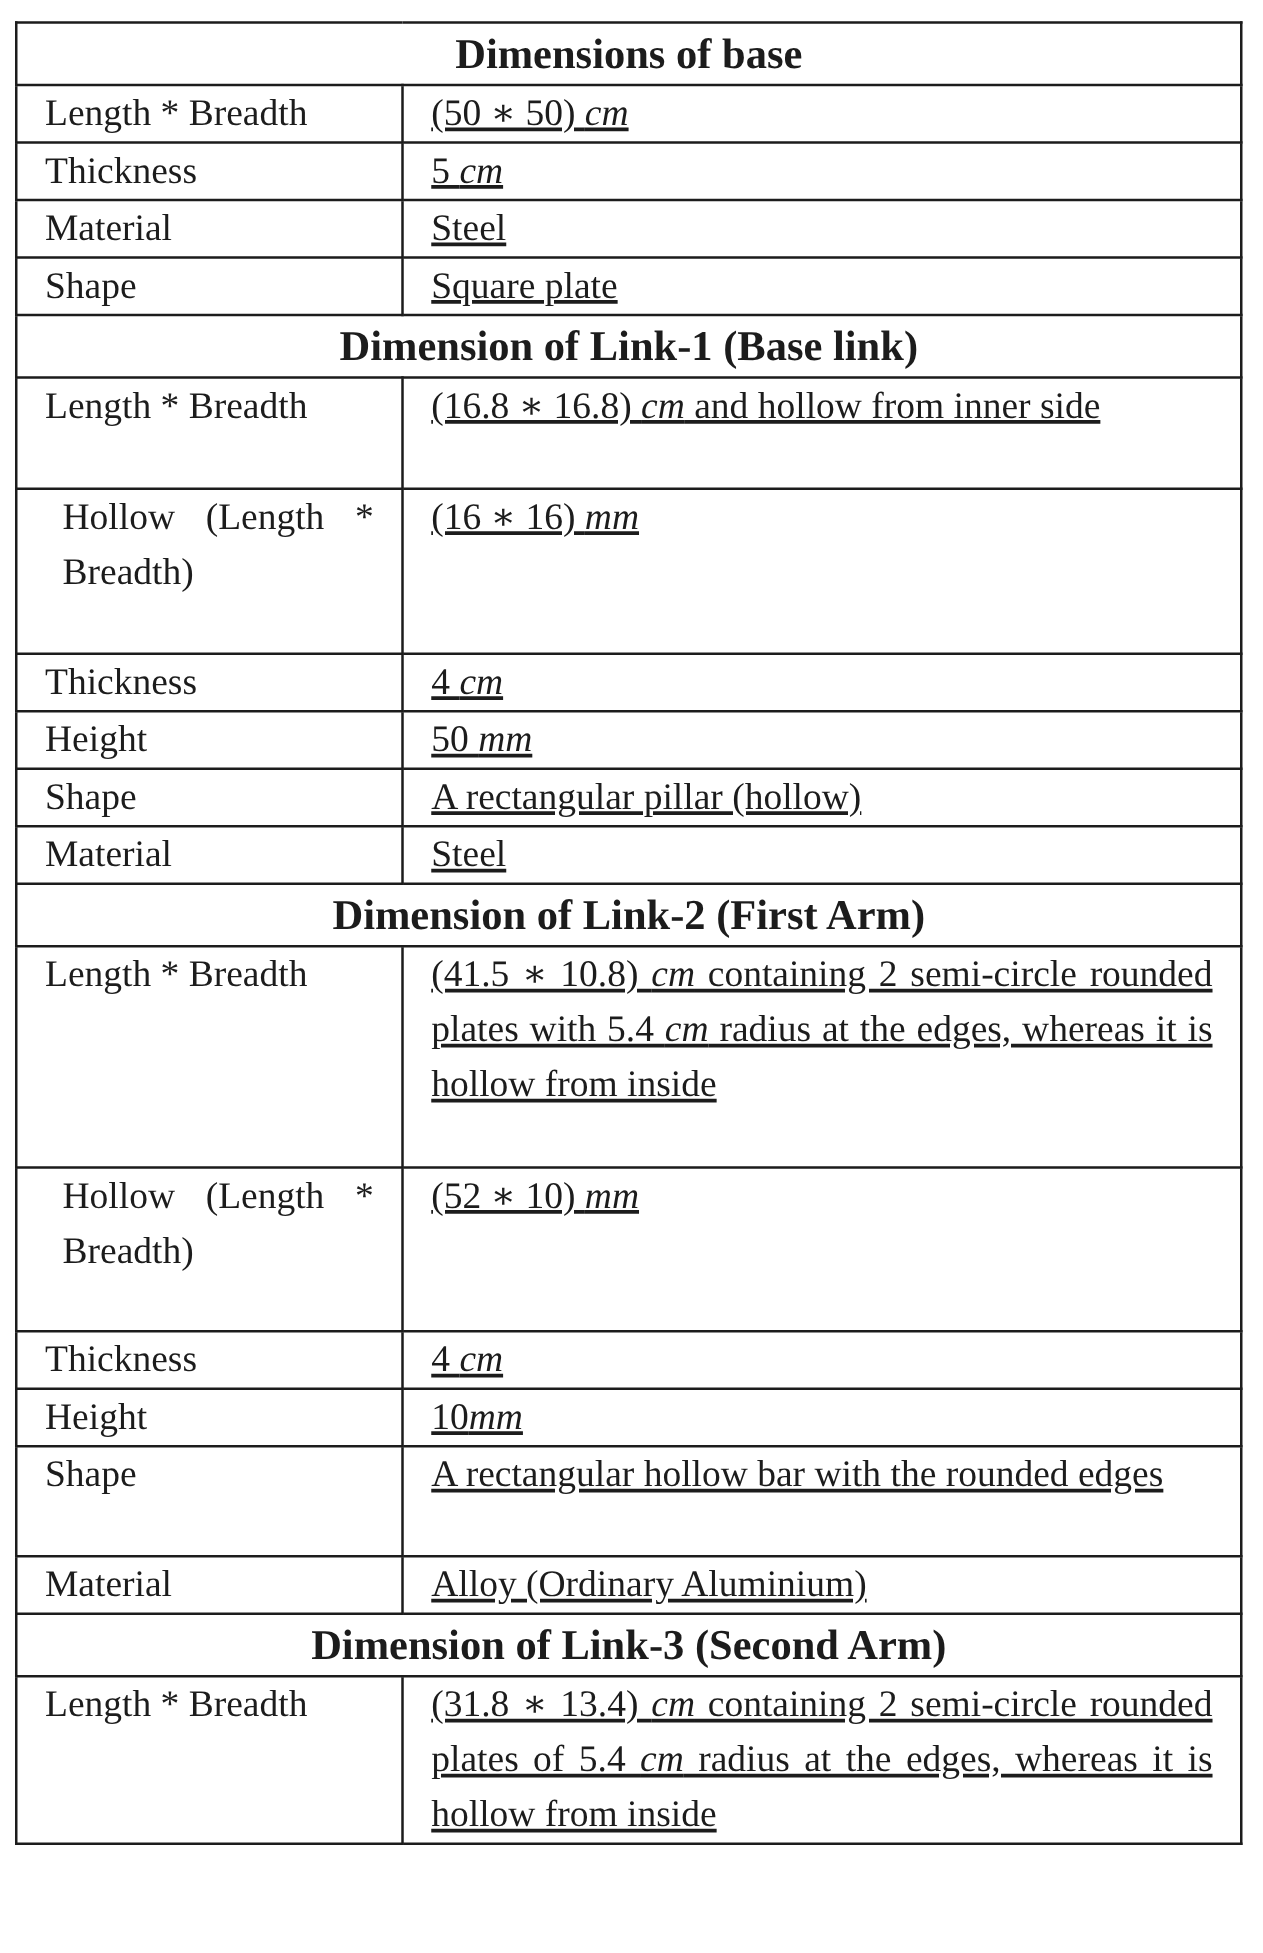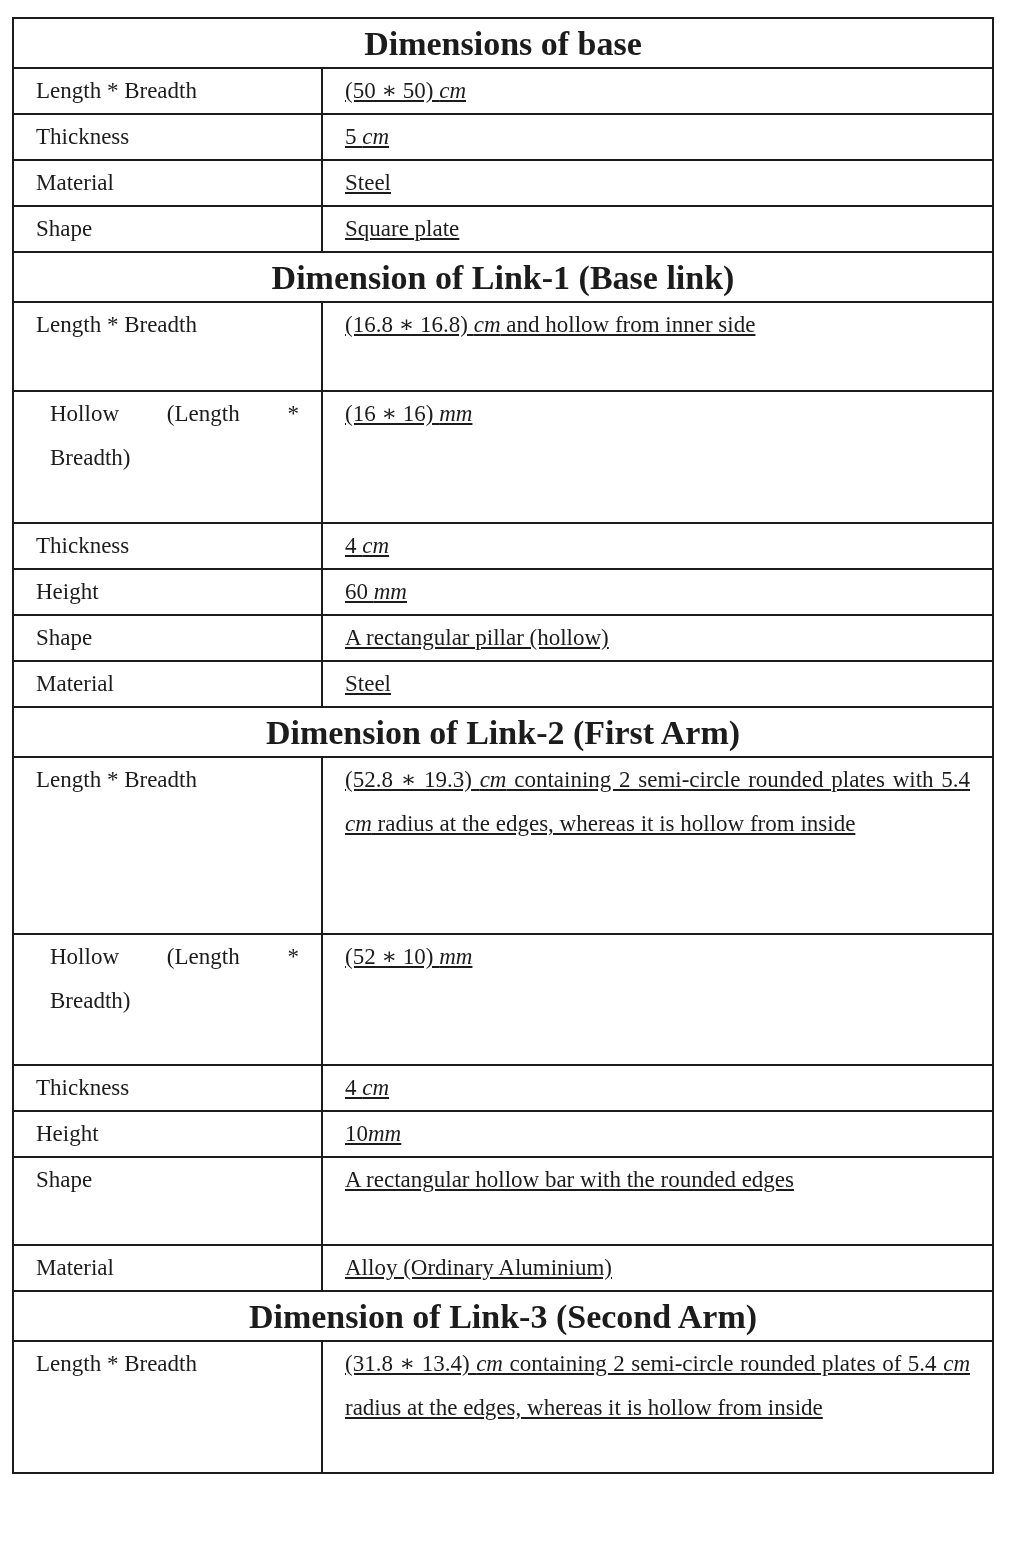"Length * Breadth" .tbl td { font-size: 23px -> 30px }
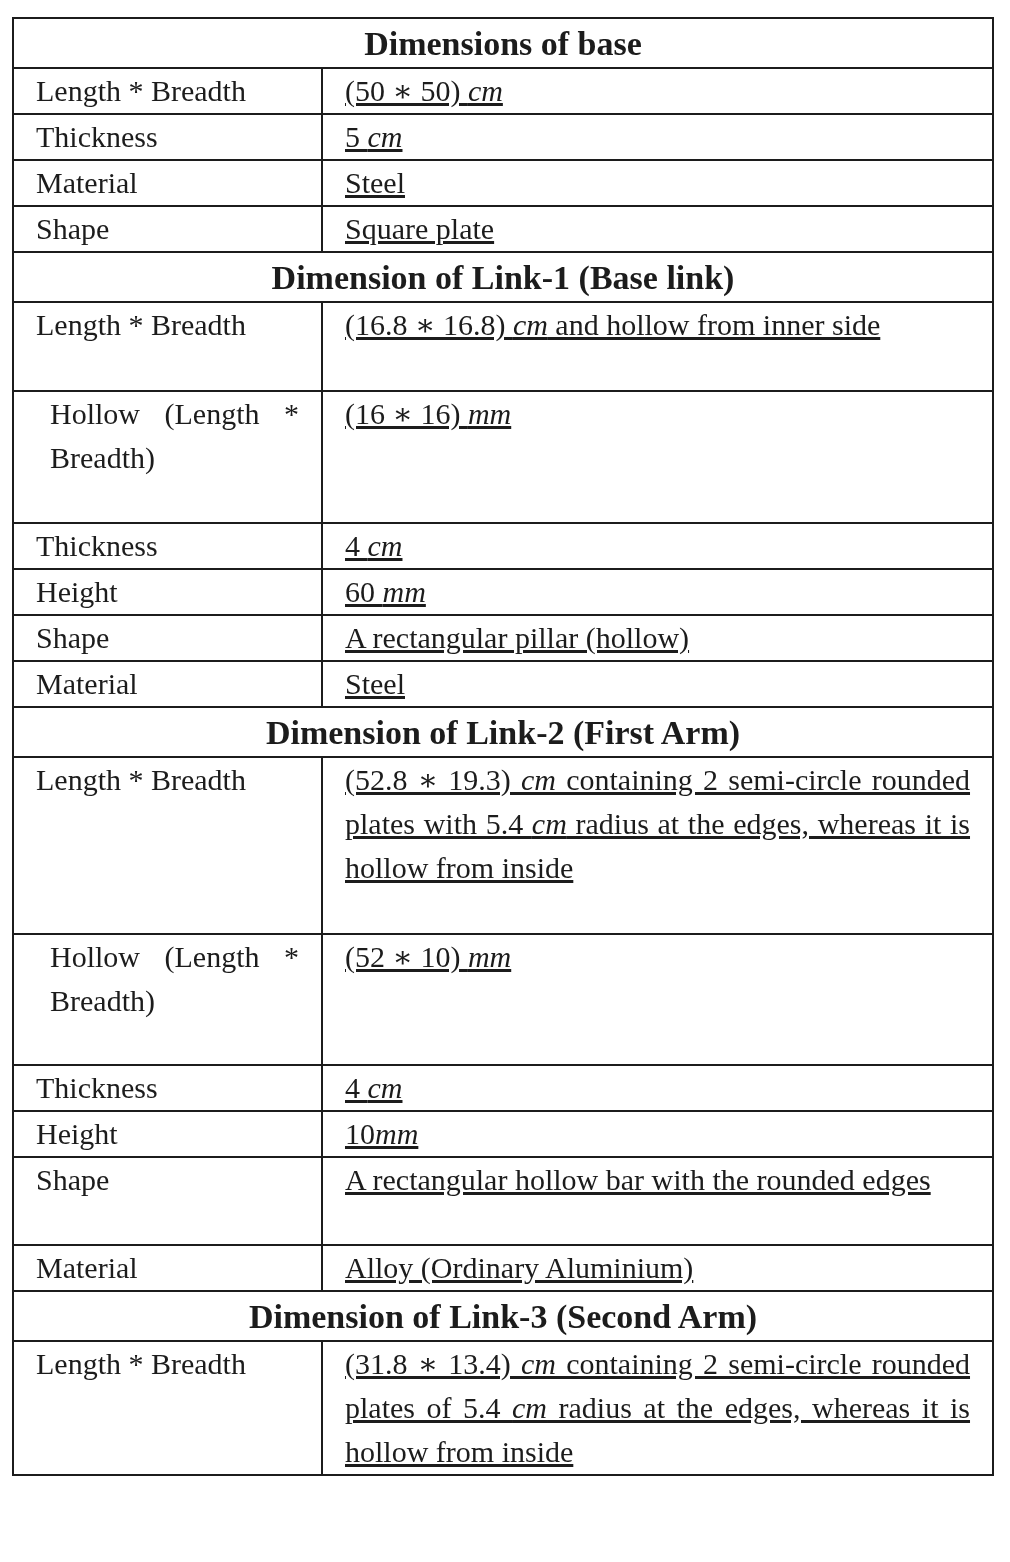"60" span { text: 60 -> 50 }
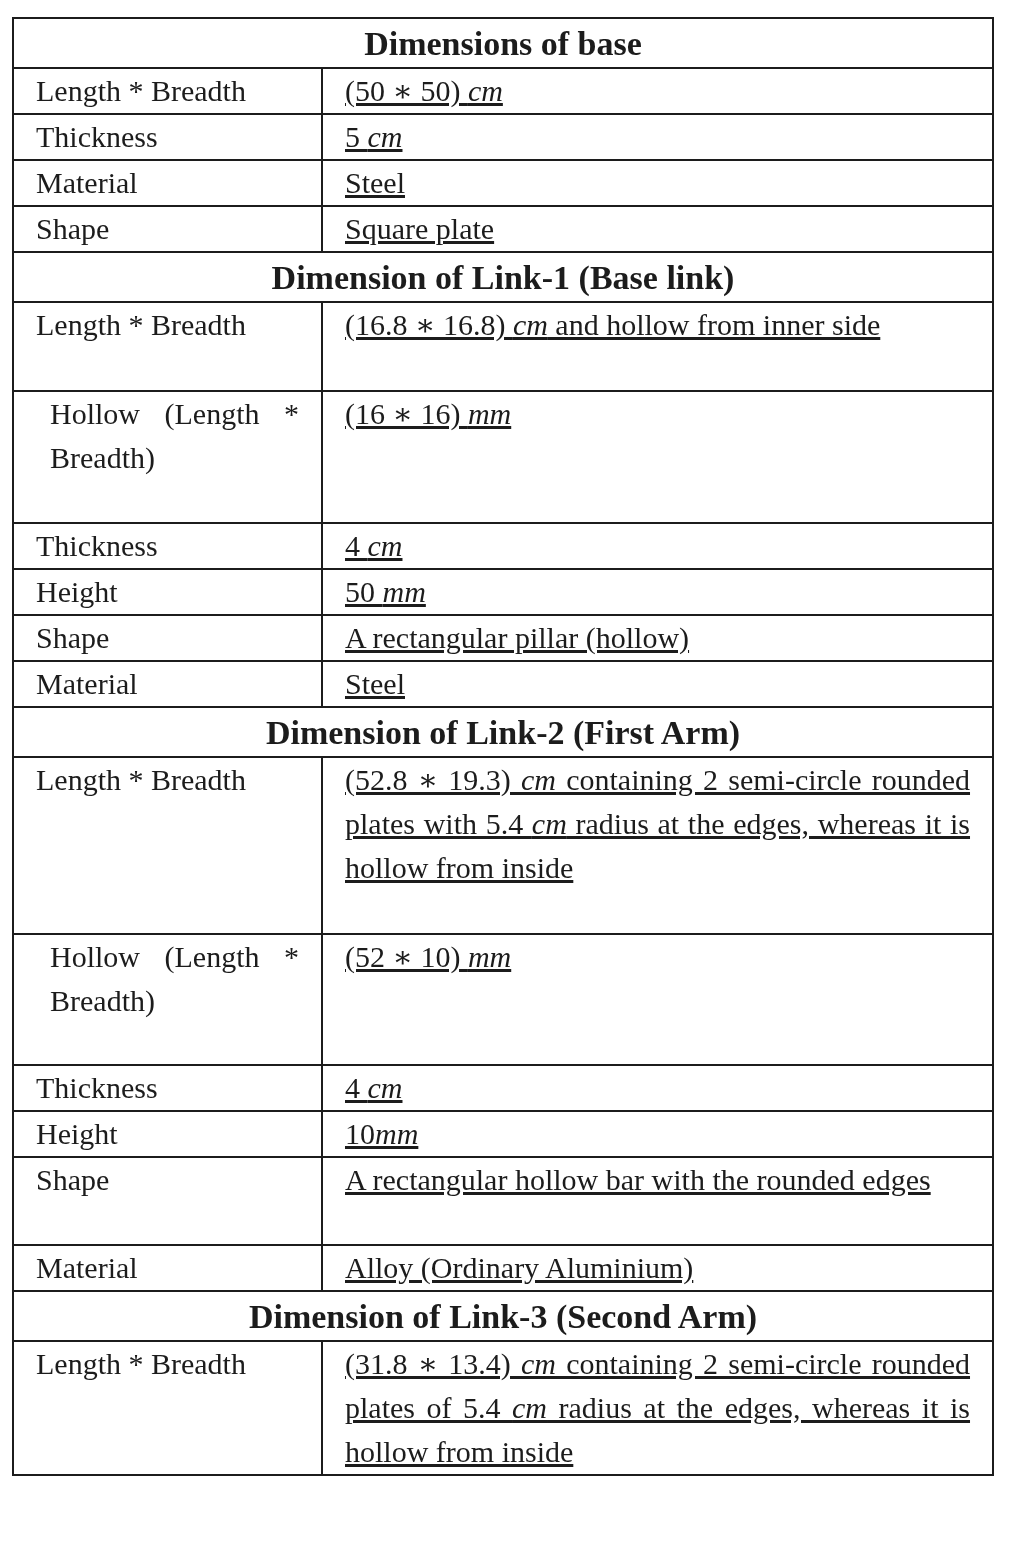"(52.8 ∗ 19.3)" span { text: 52.8 ∗ 19.3 -> 41.5 ∗ 10.8 }
